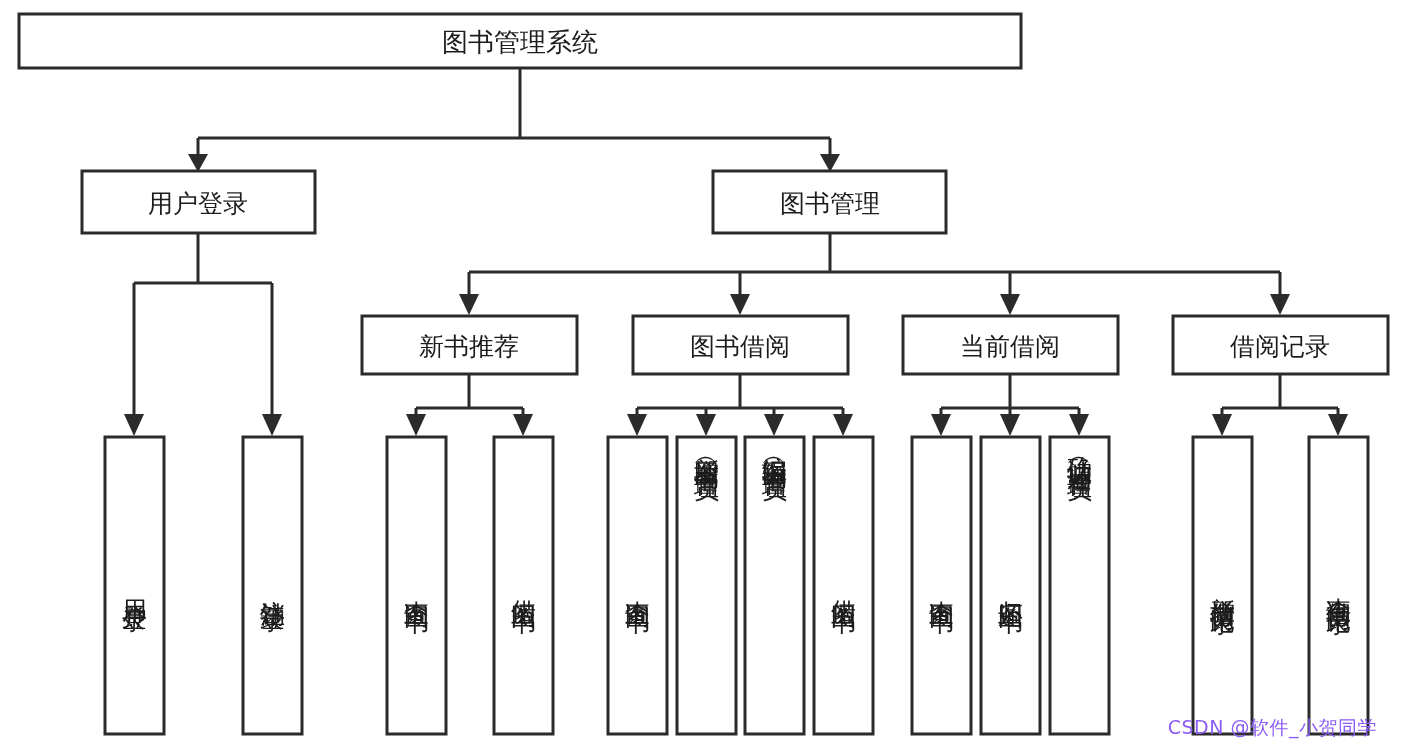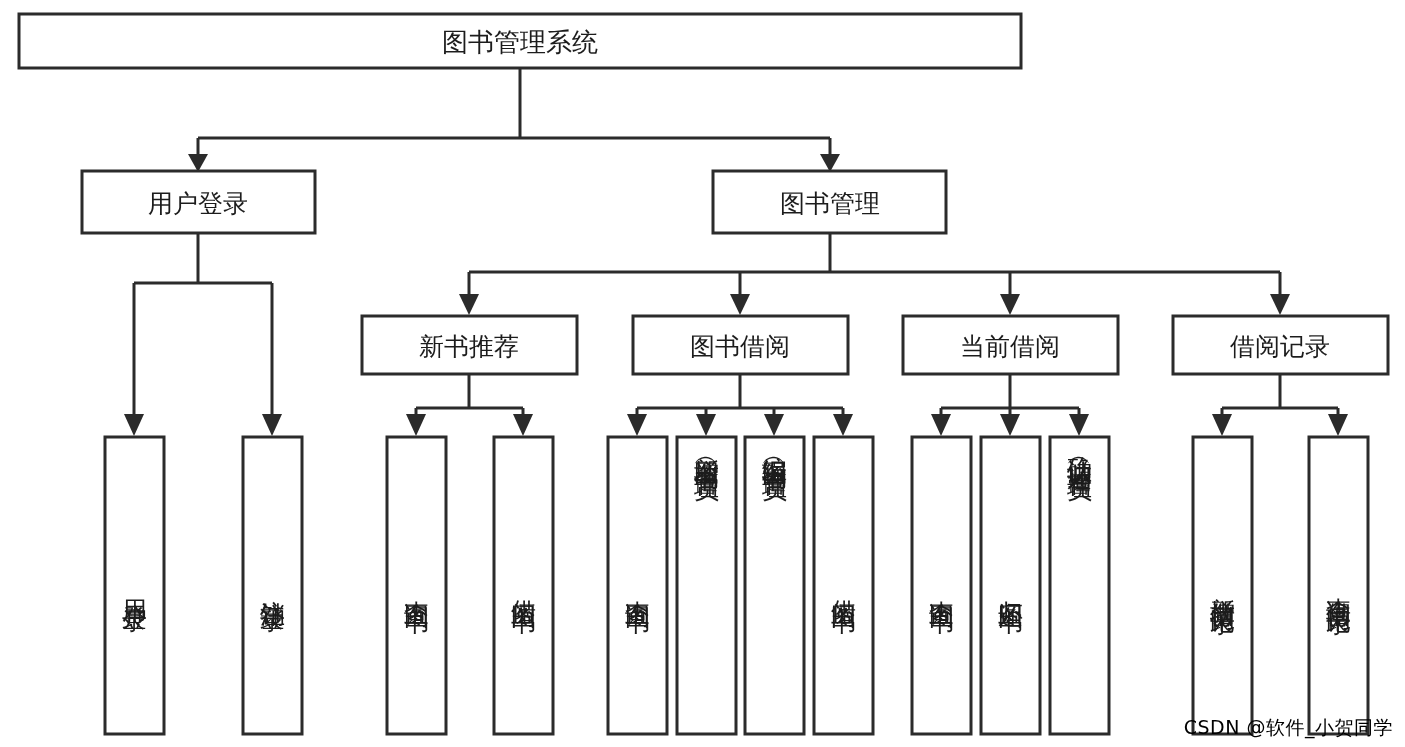"CSDN @软件_小贺同学" .watermark { color: #000000 -> #8b5cf6; right: 12px -> 28px }
